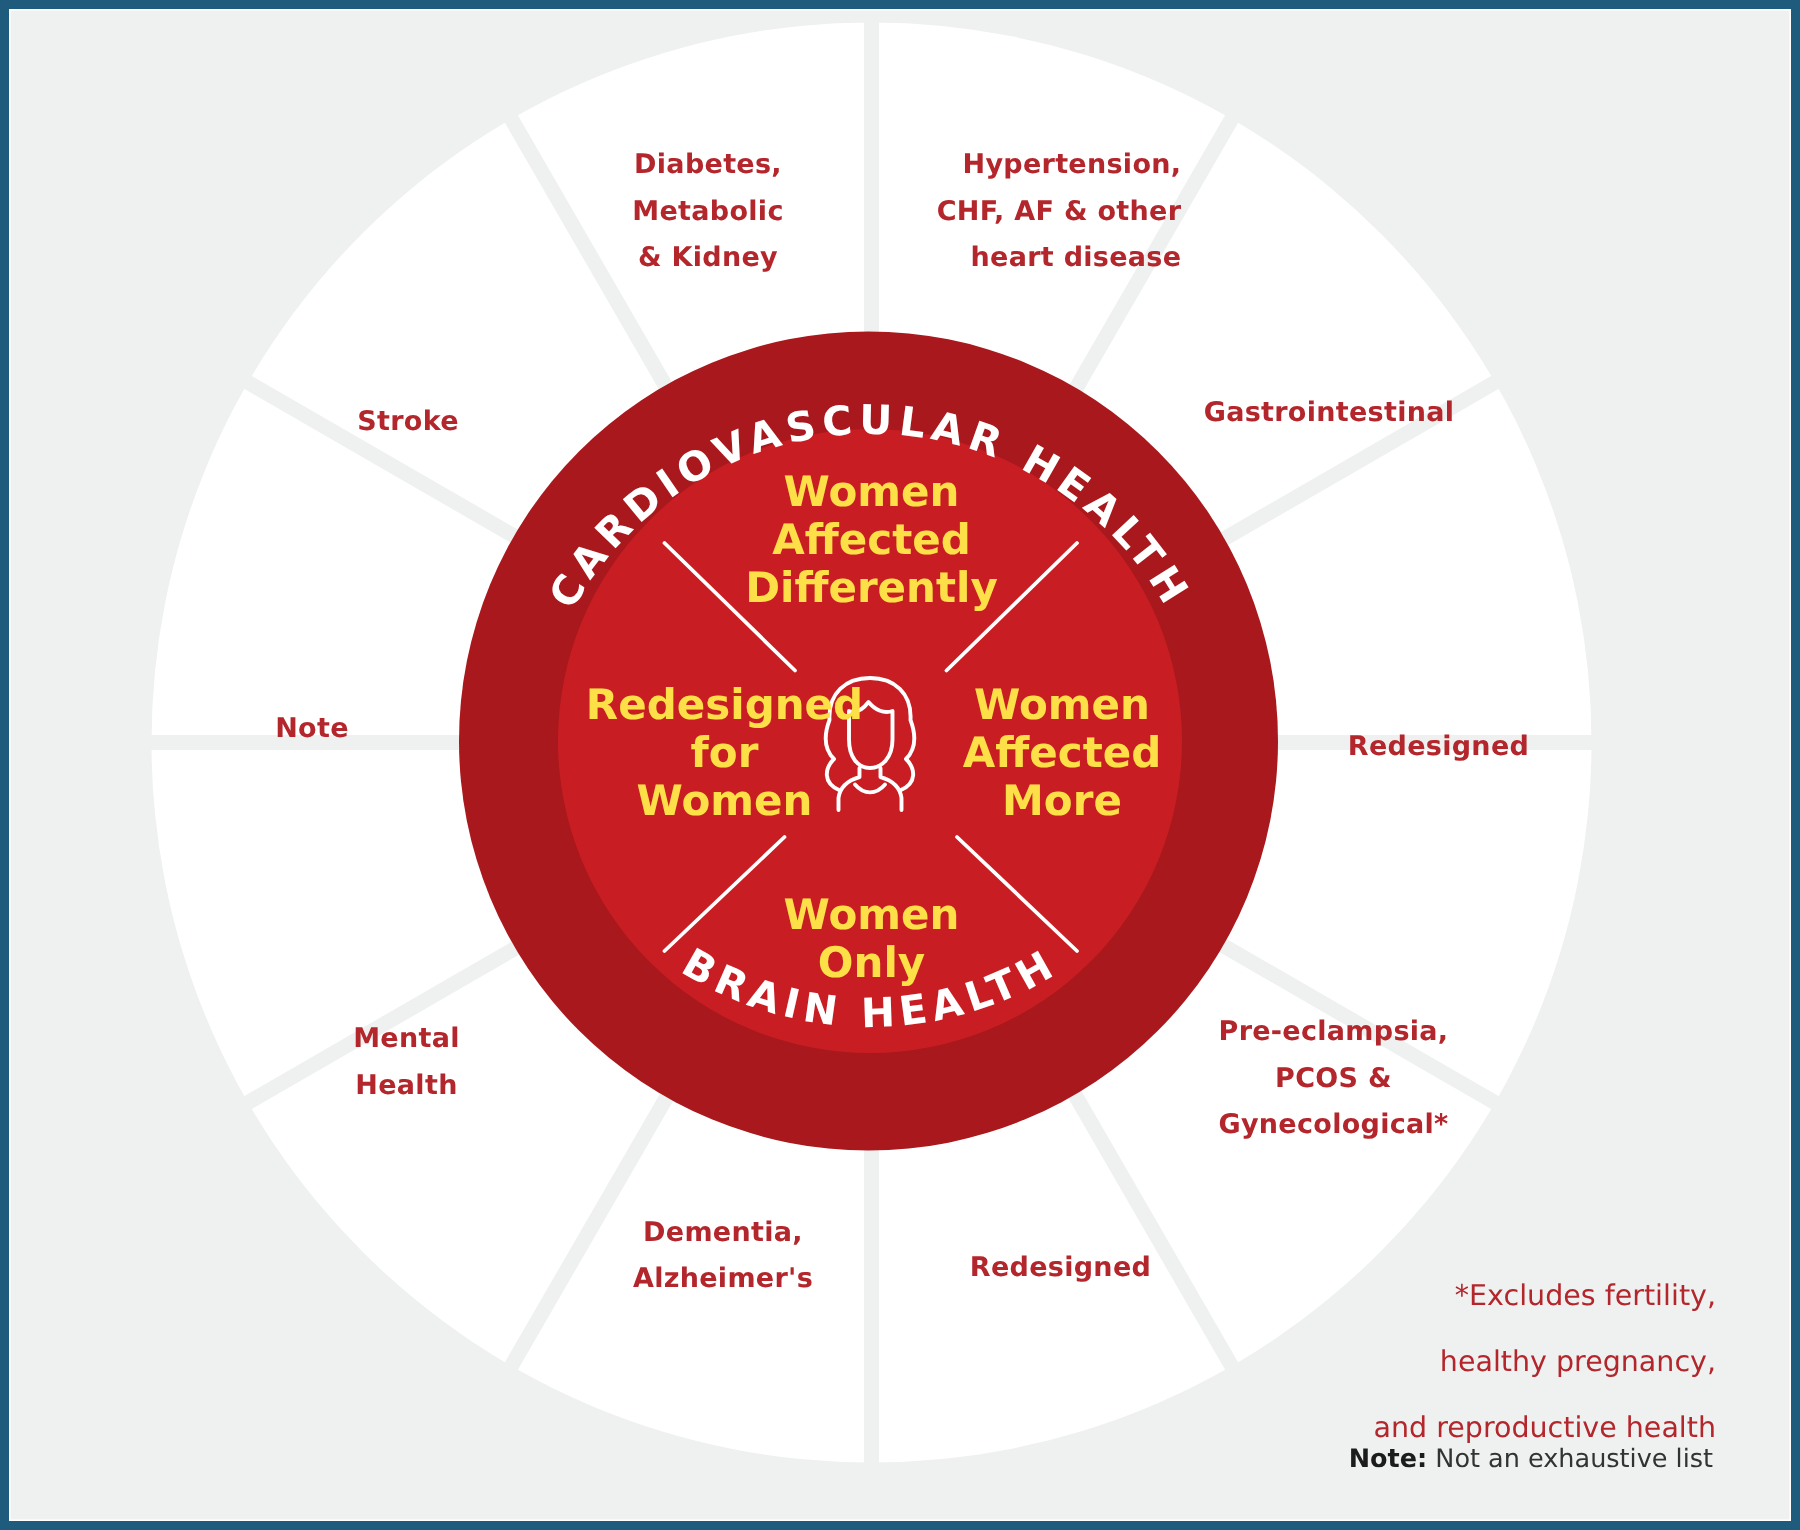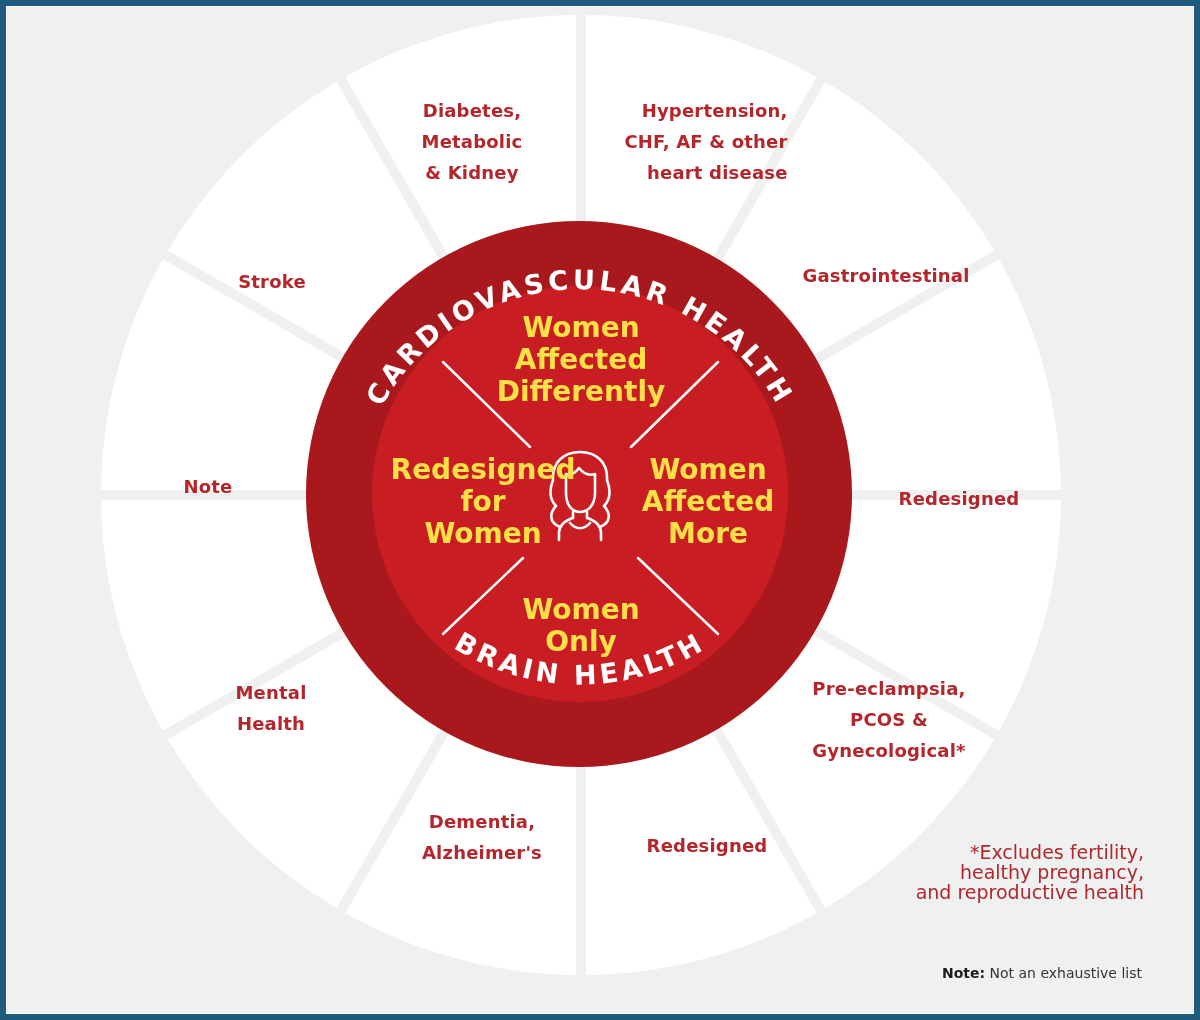"*Excludes fertility," .footnote { line-height: 20px -> 44px }
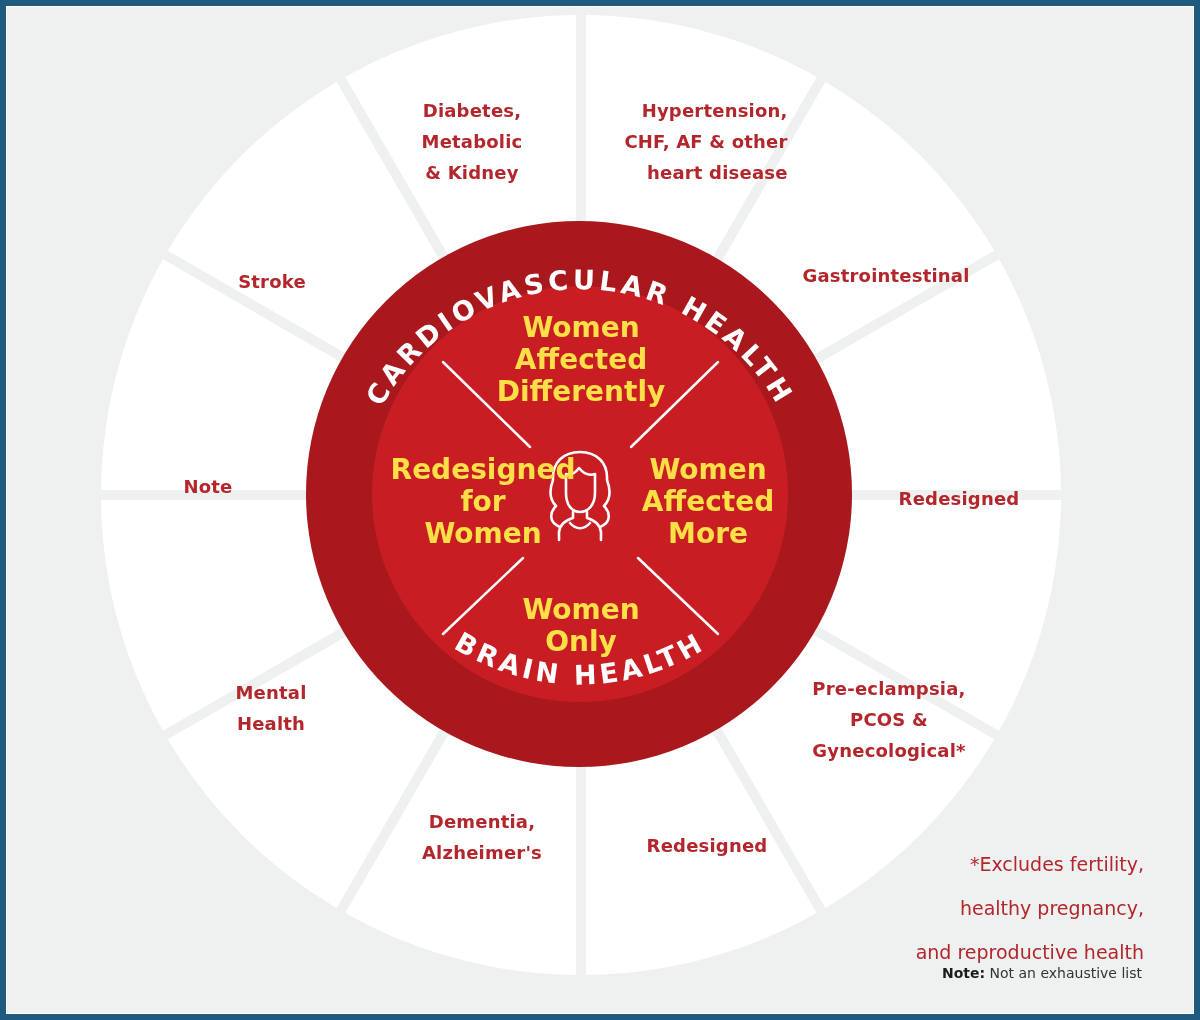"Note: Not an exhaustive list" .note { font-size: 14px -> 17px }
